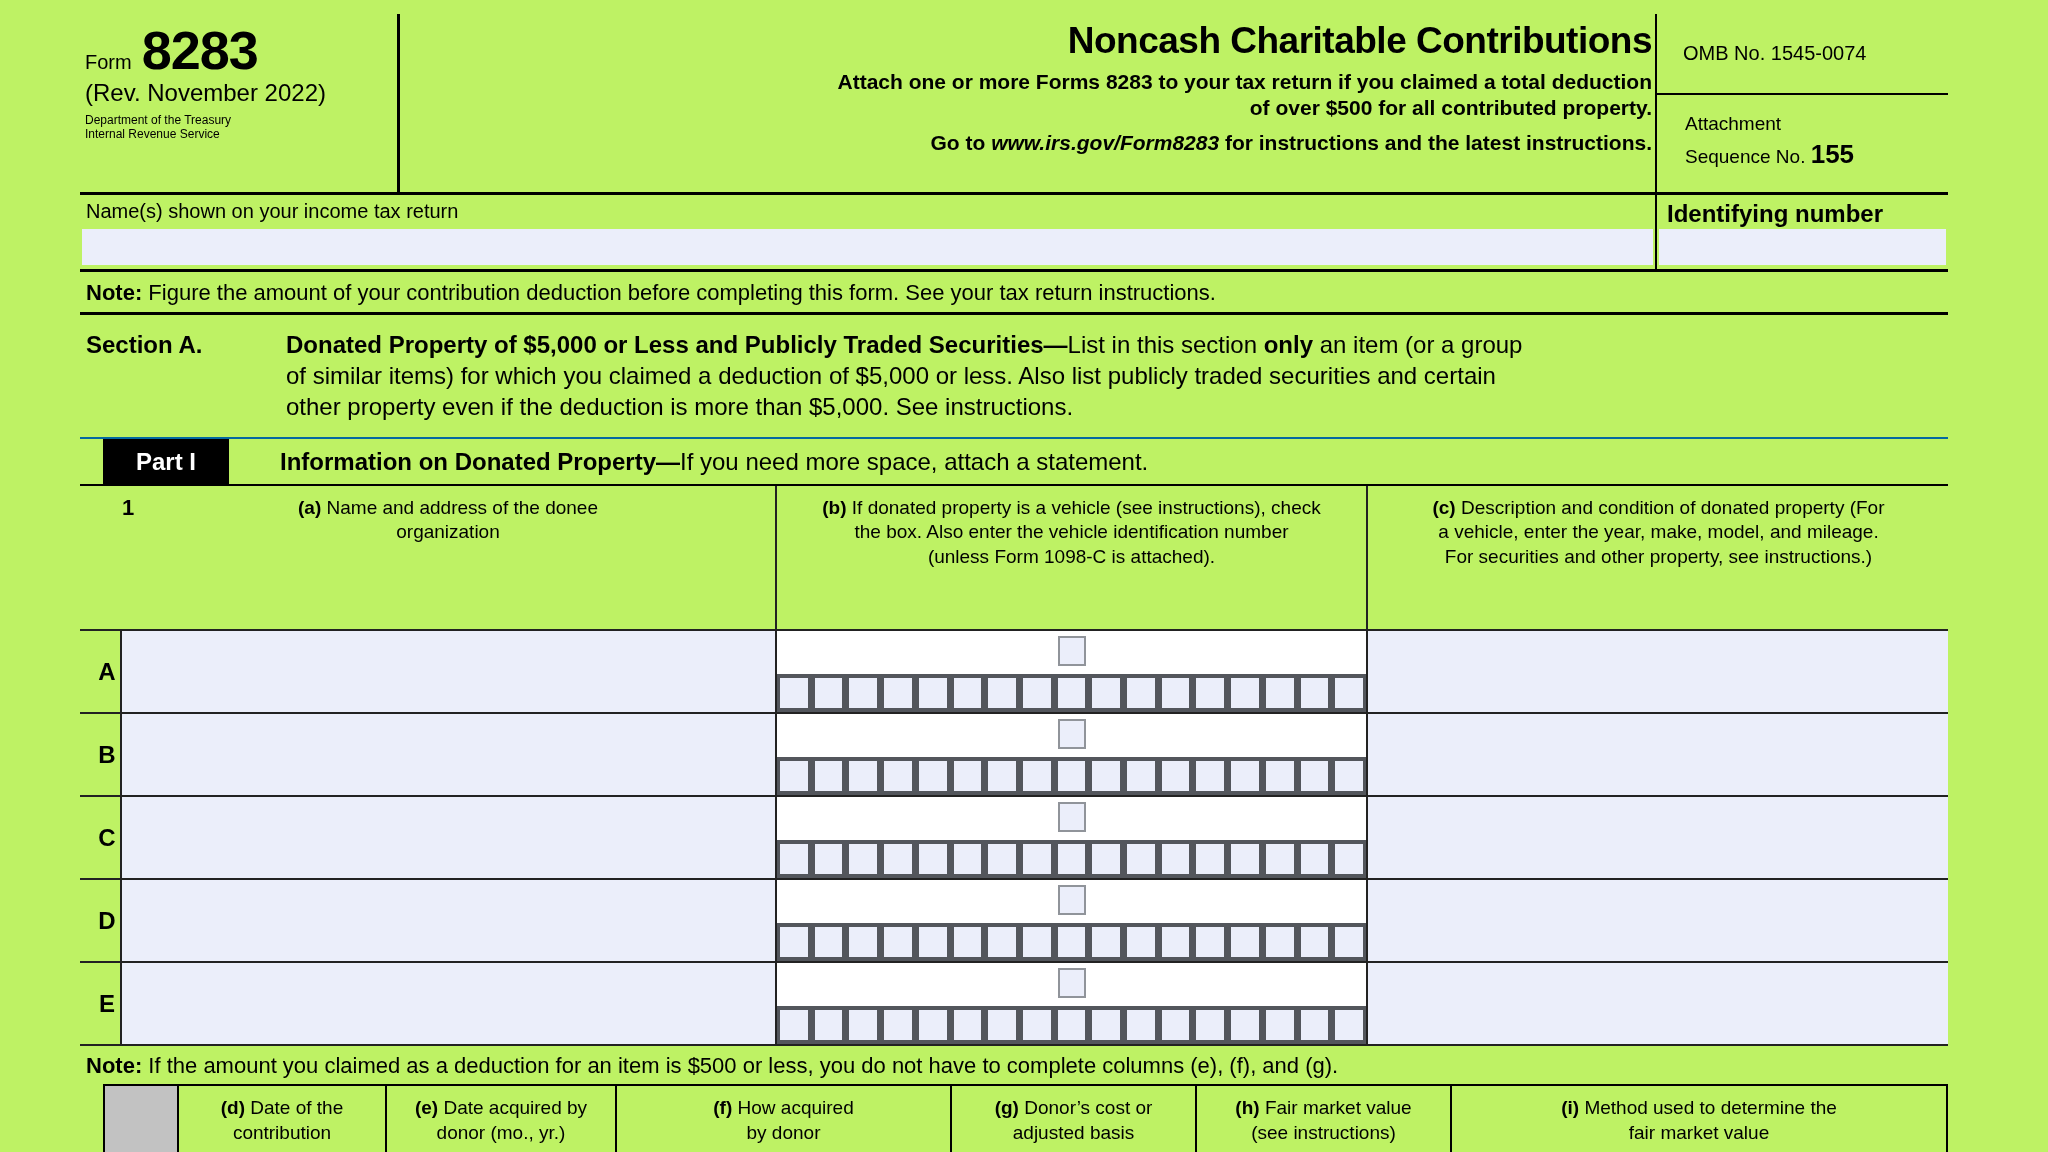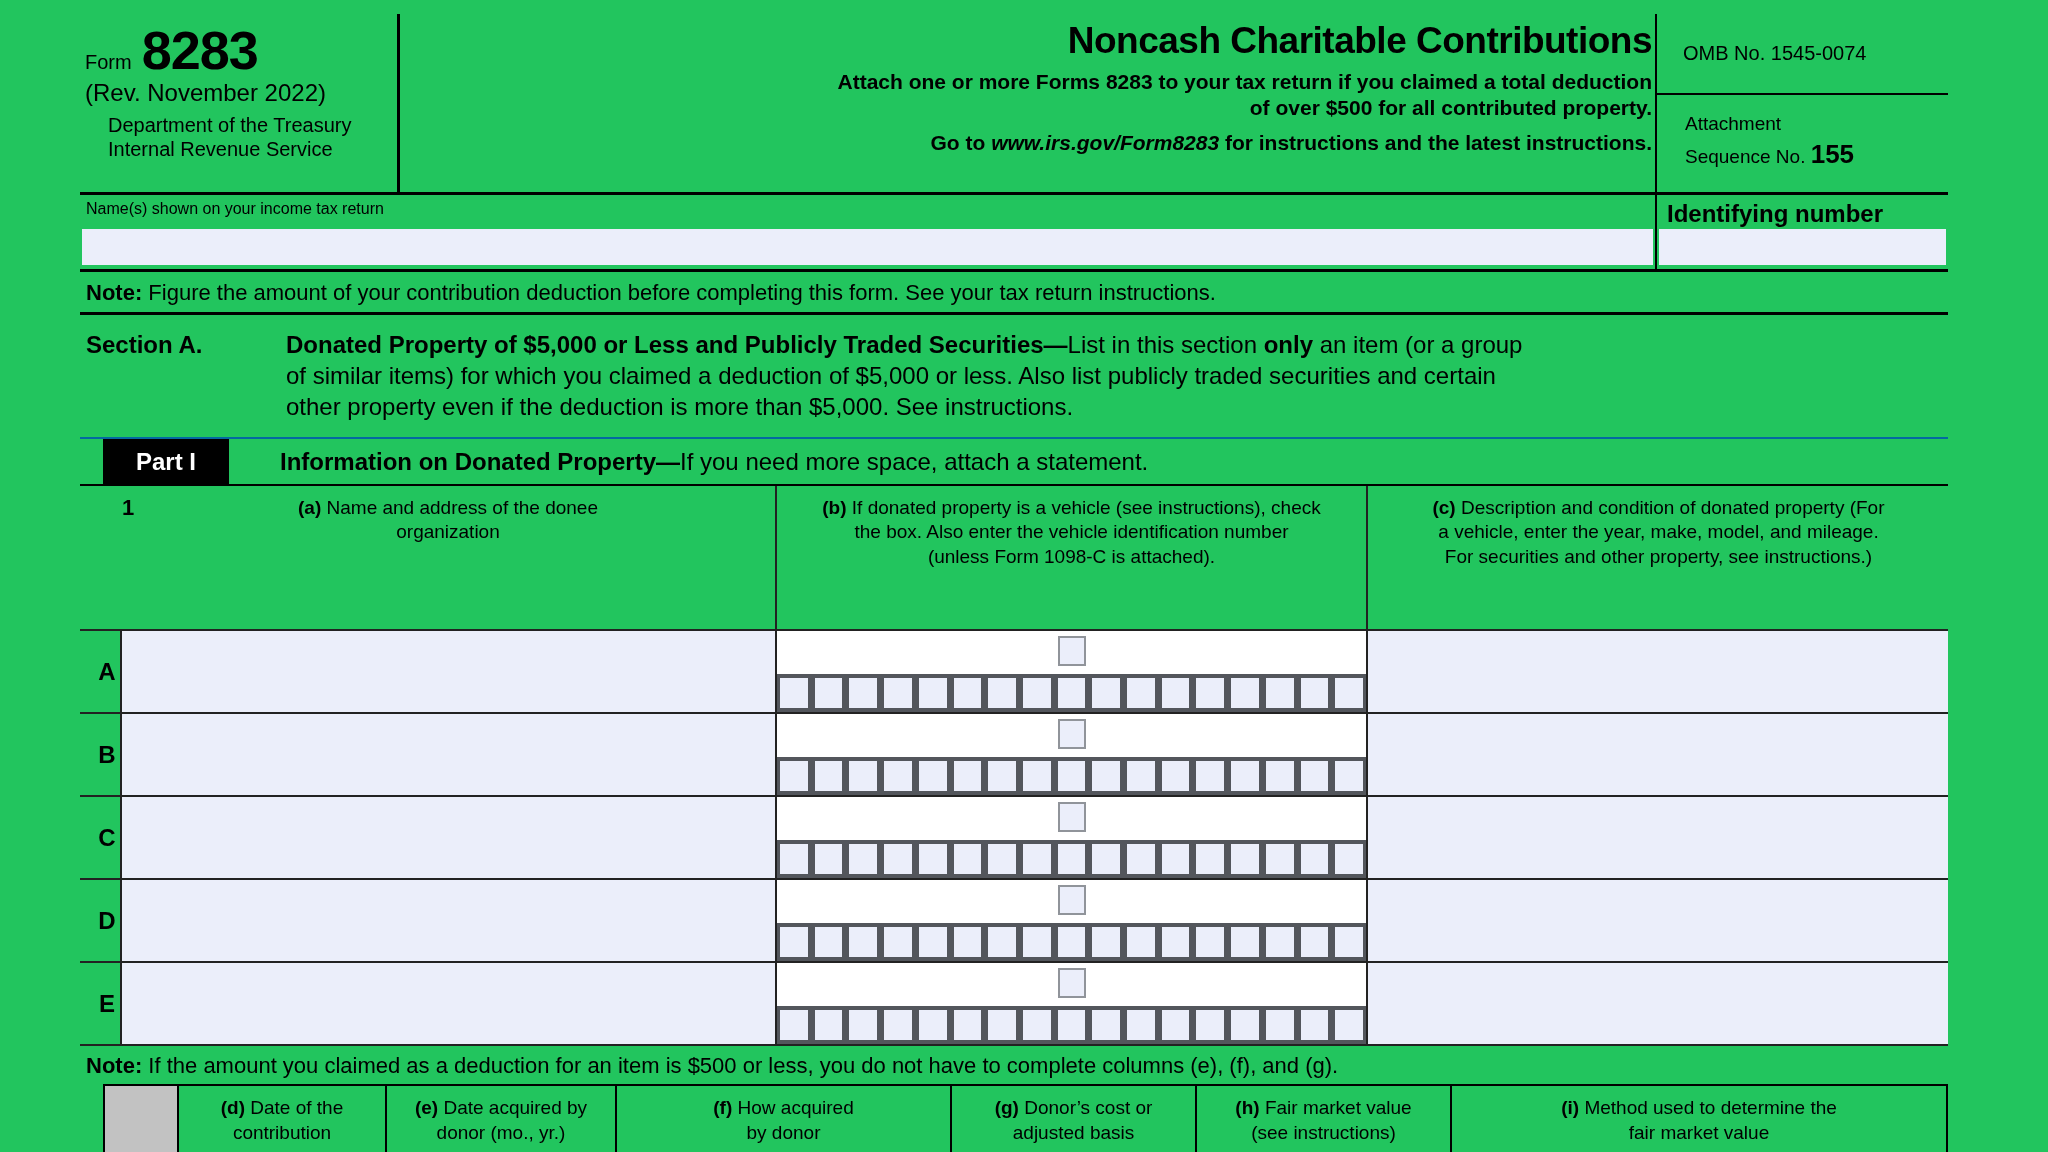"Form" .page { background: #22c55e -> #bef264 }
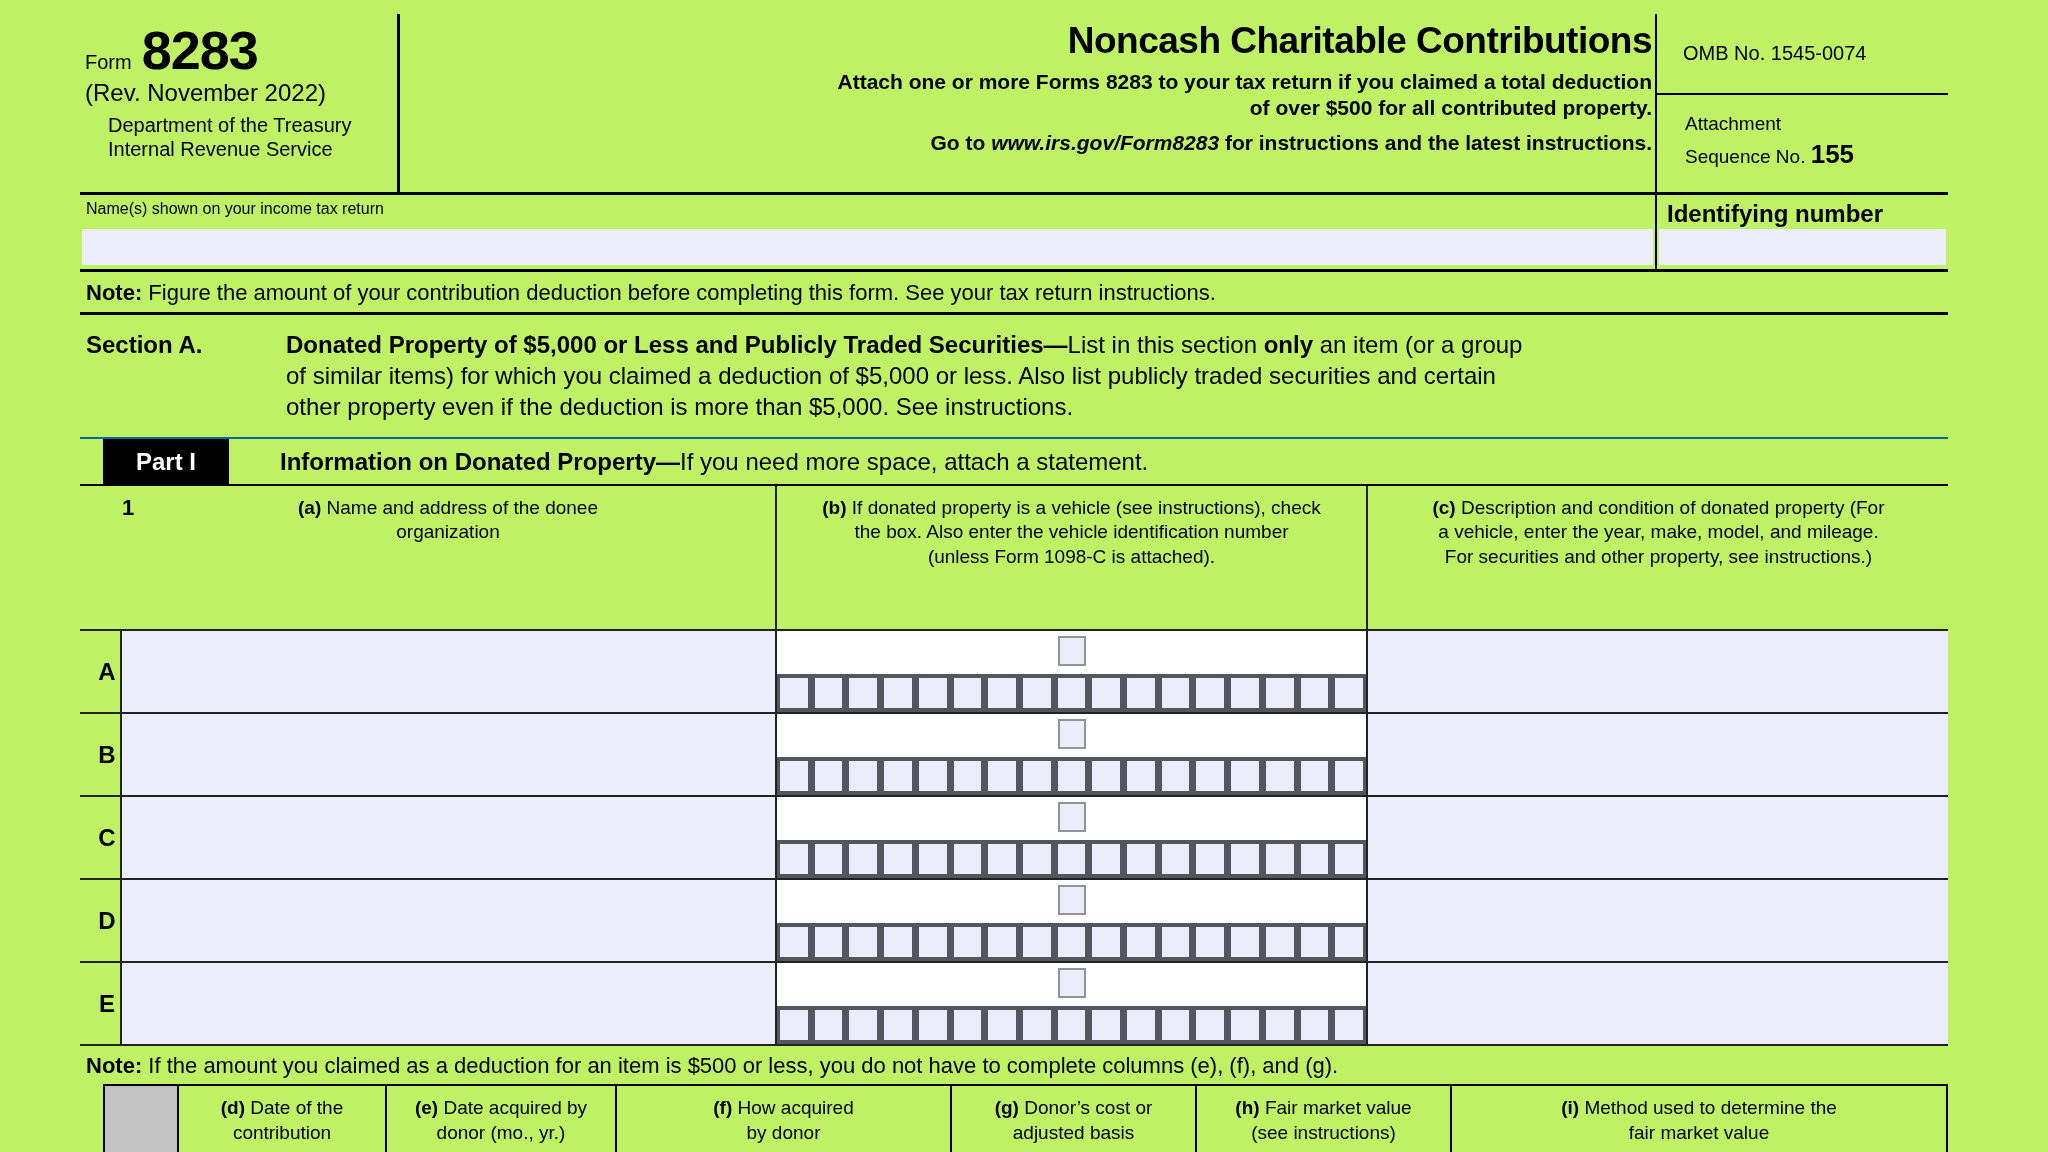"Department of the Treasury" .dept { font-size: 20px -> 12px; margin-left: 23px -> none }
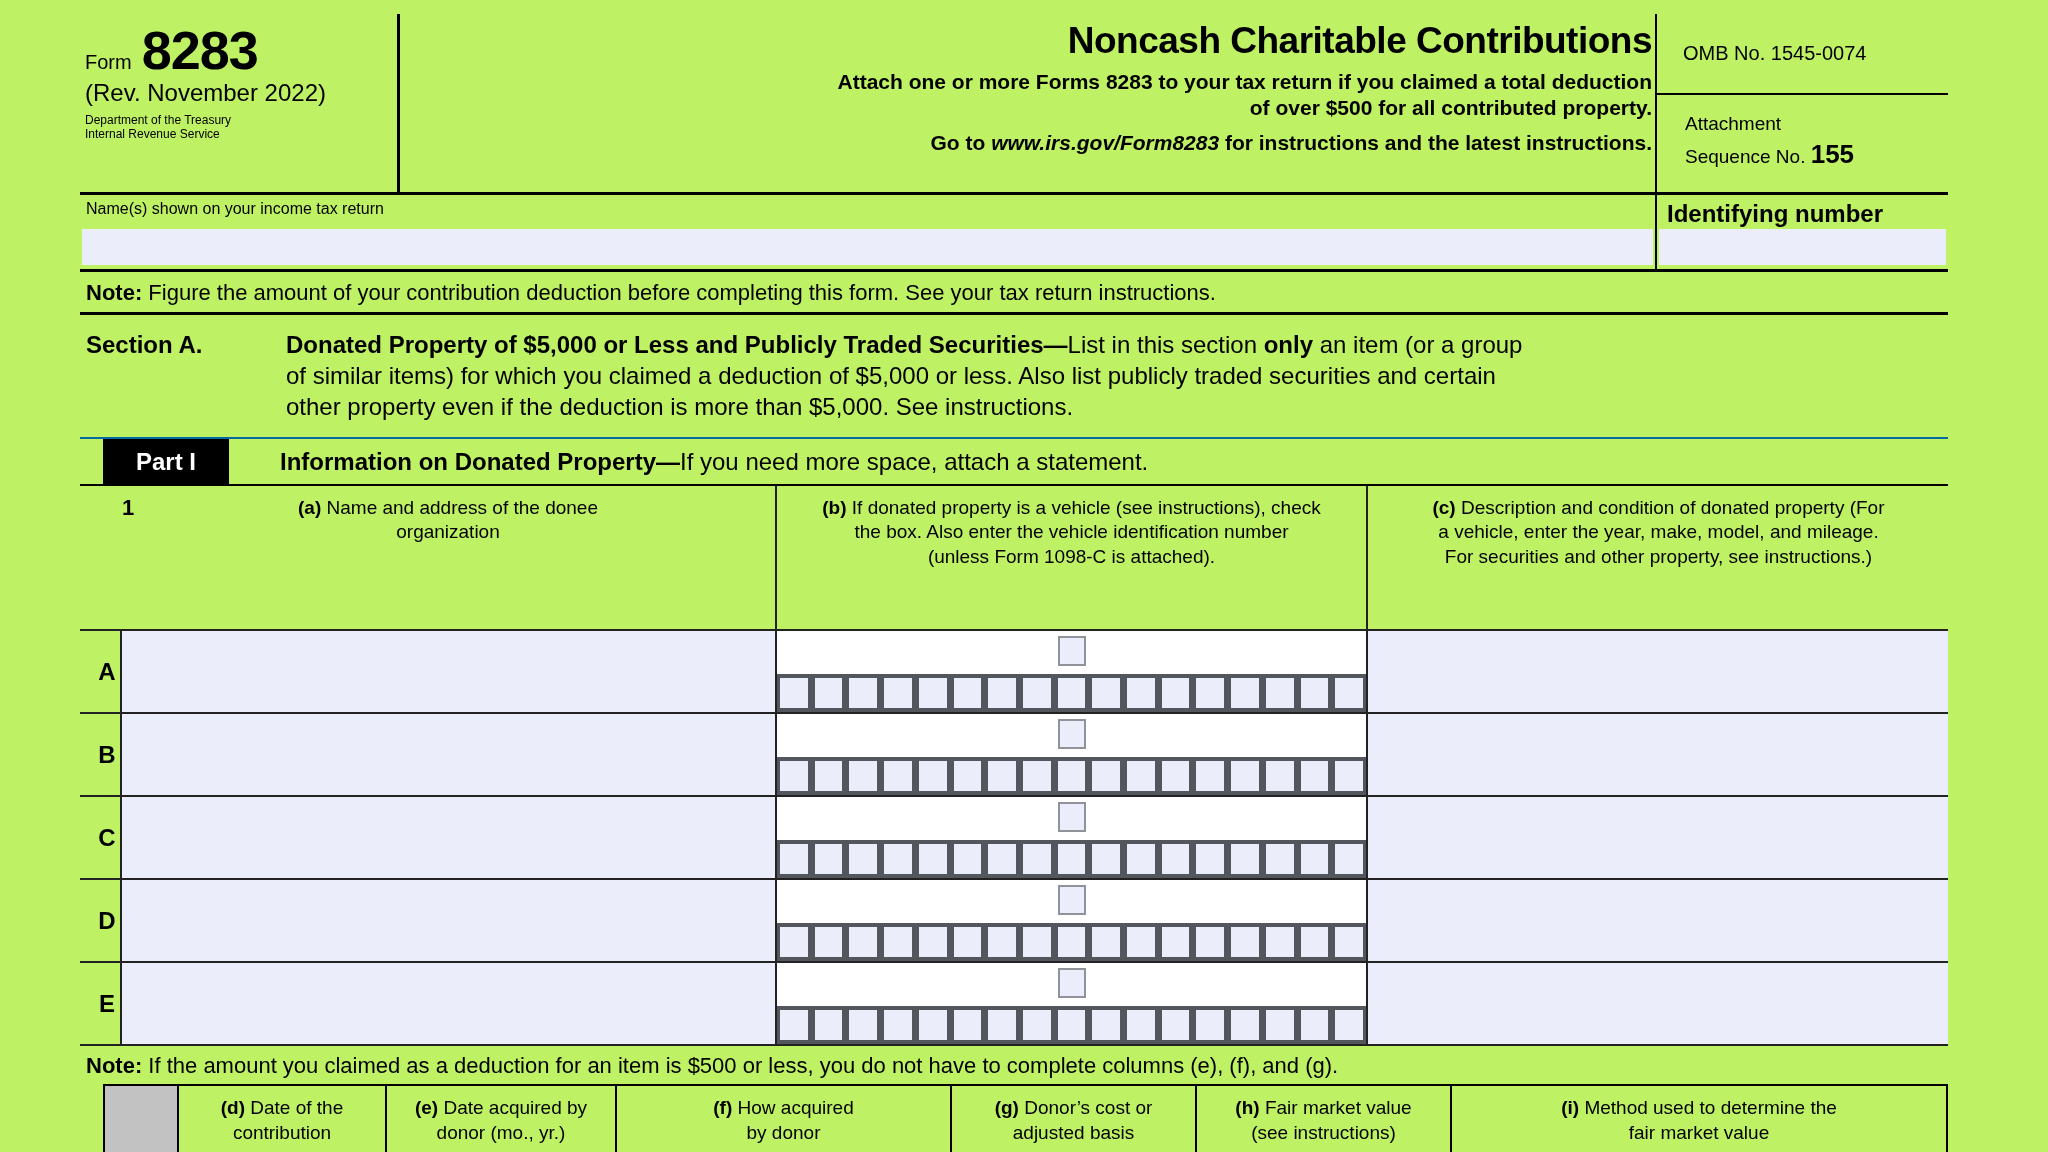"Name(s) shown on your income" .name-cell .lbl { font-size: 16px -> 20px }
